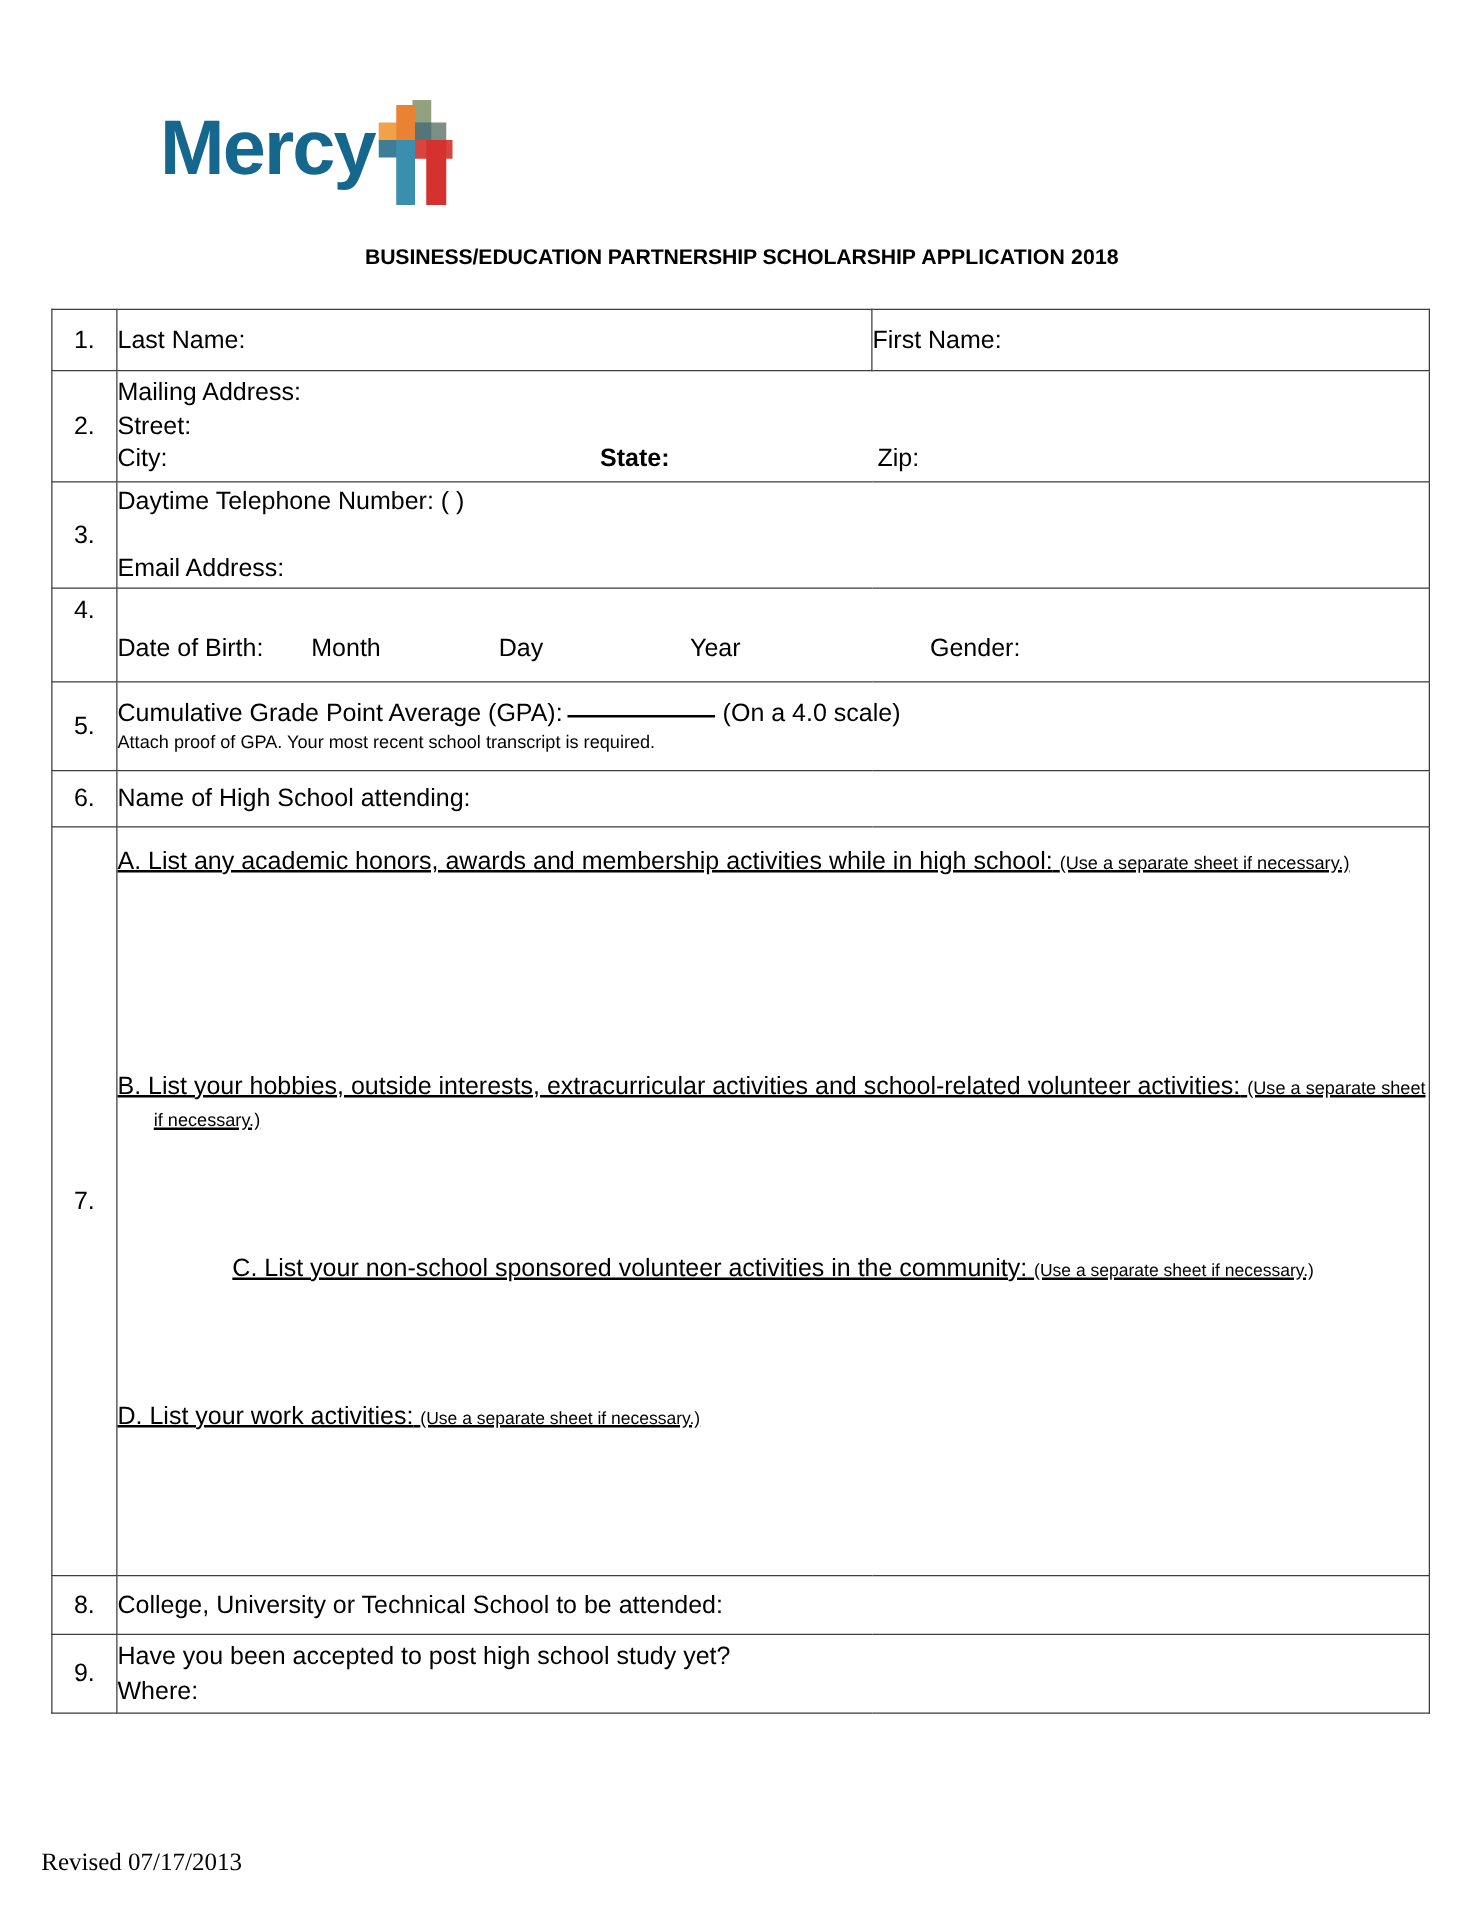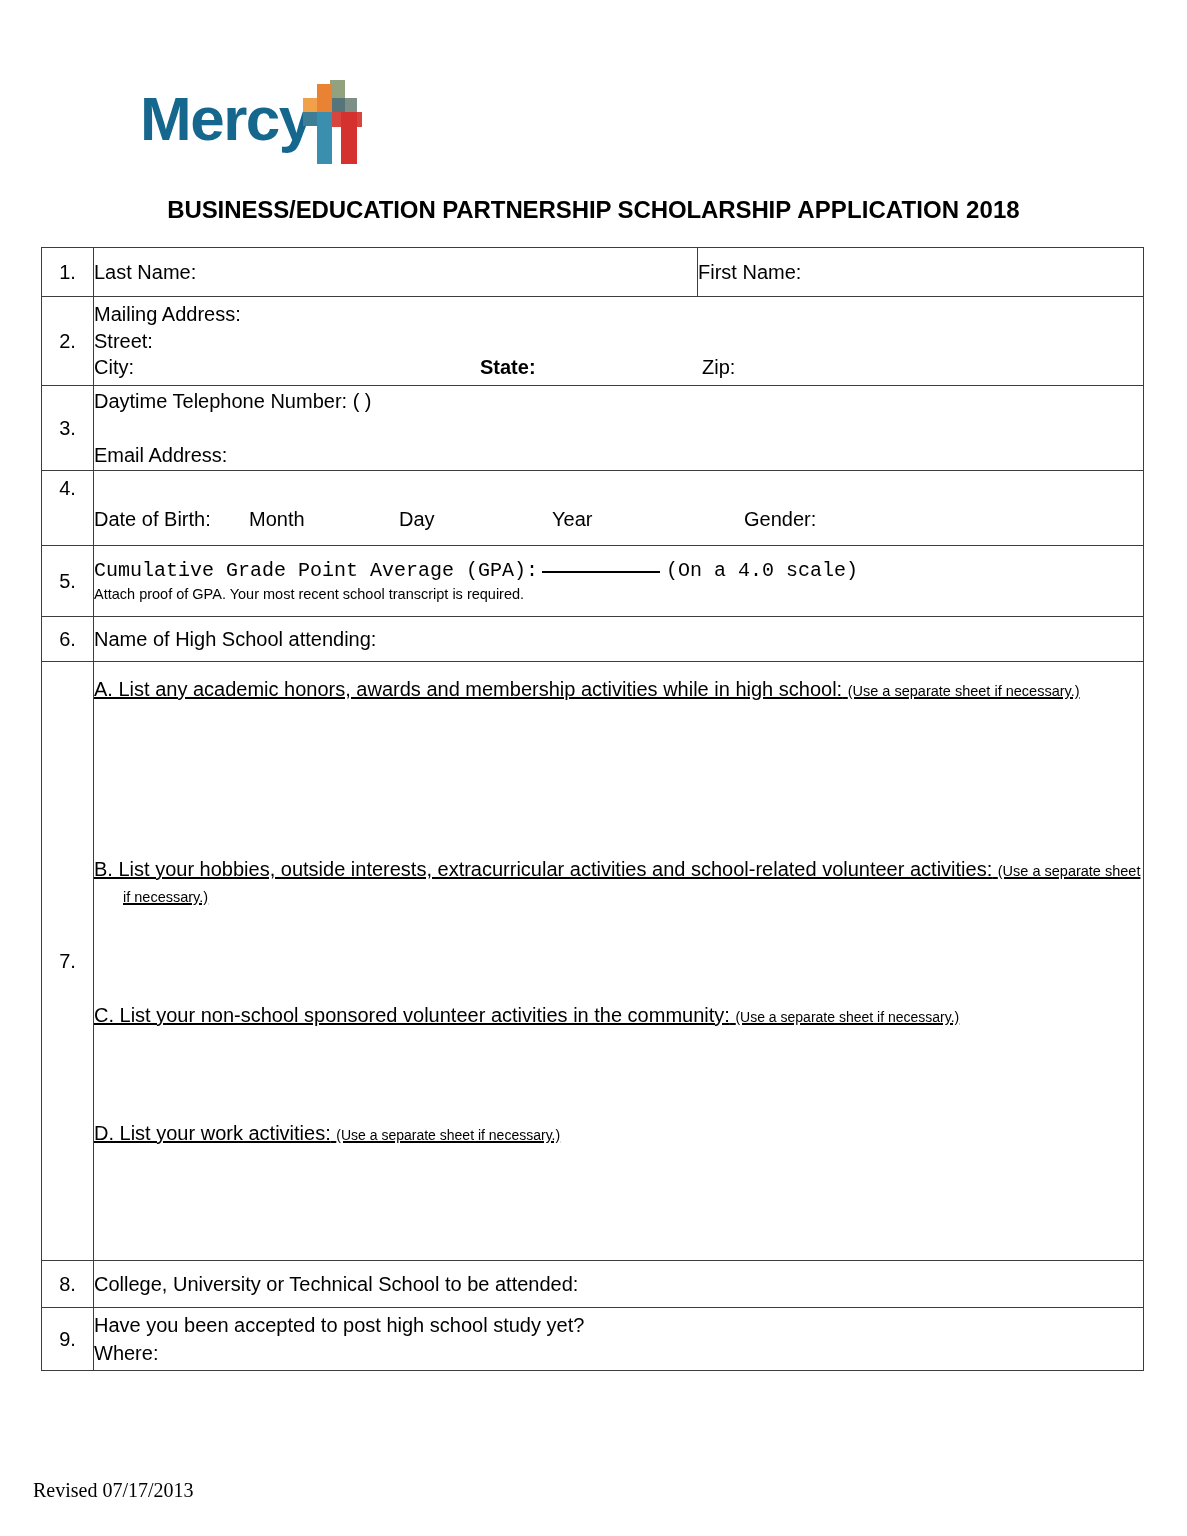"Mercy" .logo-word { left: 12px -> 0 }
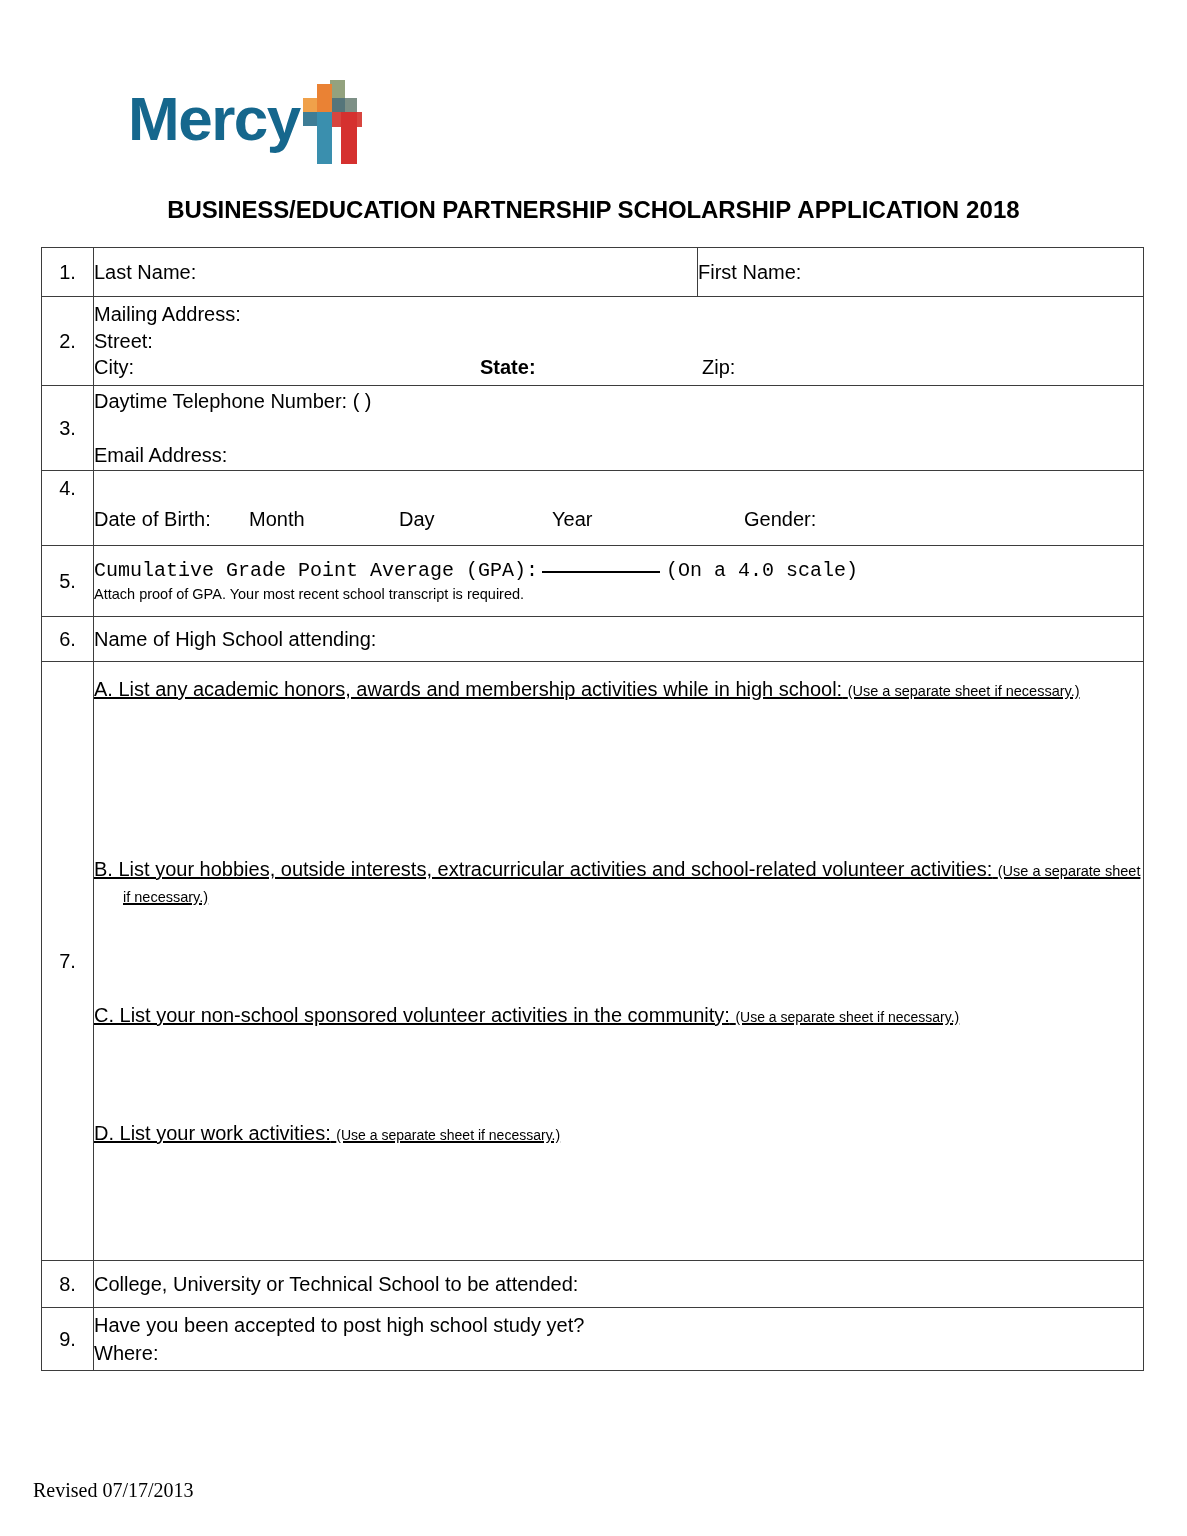"BUSINESS/EDUCATION PARTNERSHIP" .doc-title { font-size: 24px -> 17px }
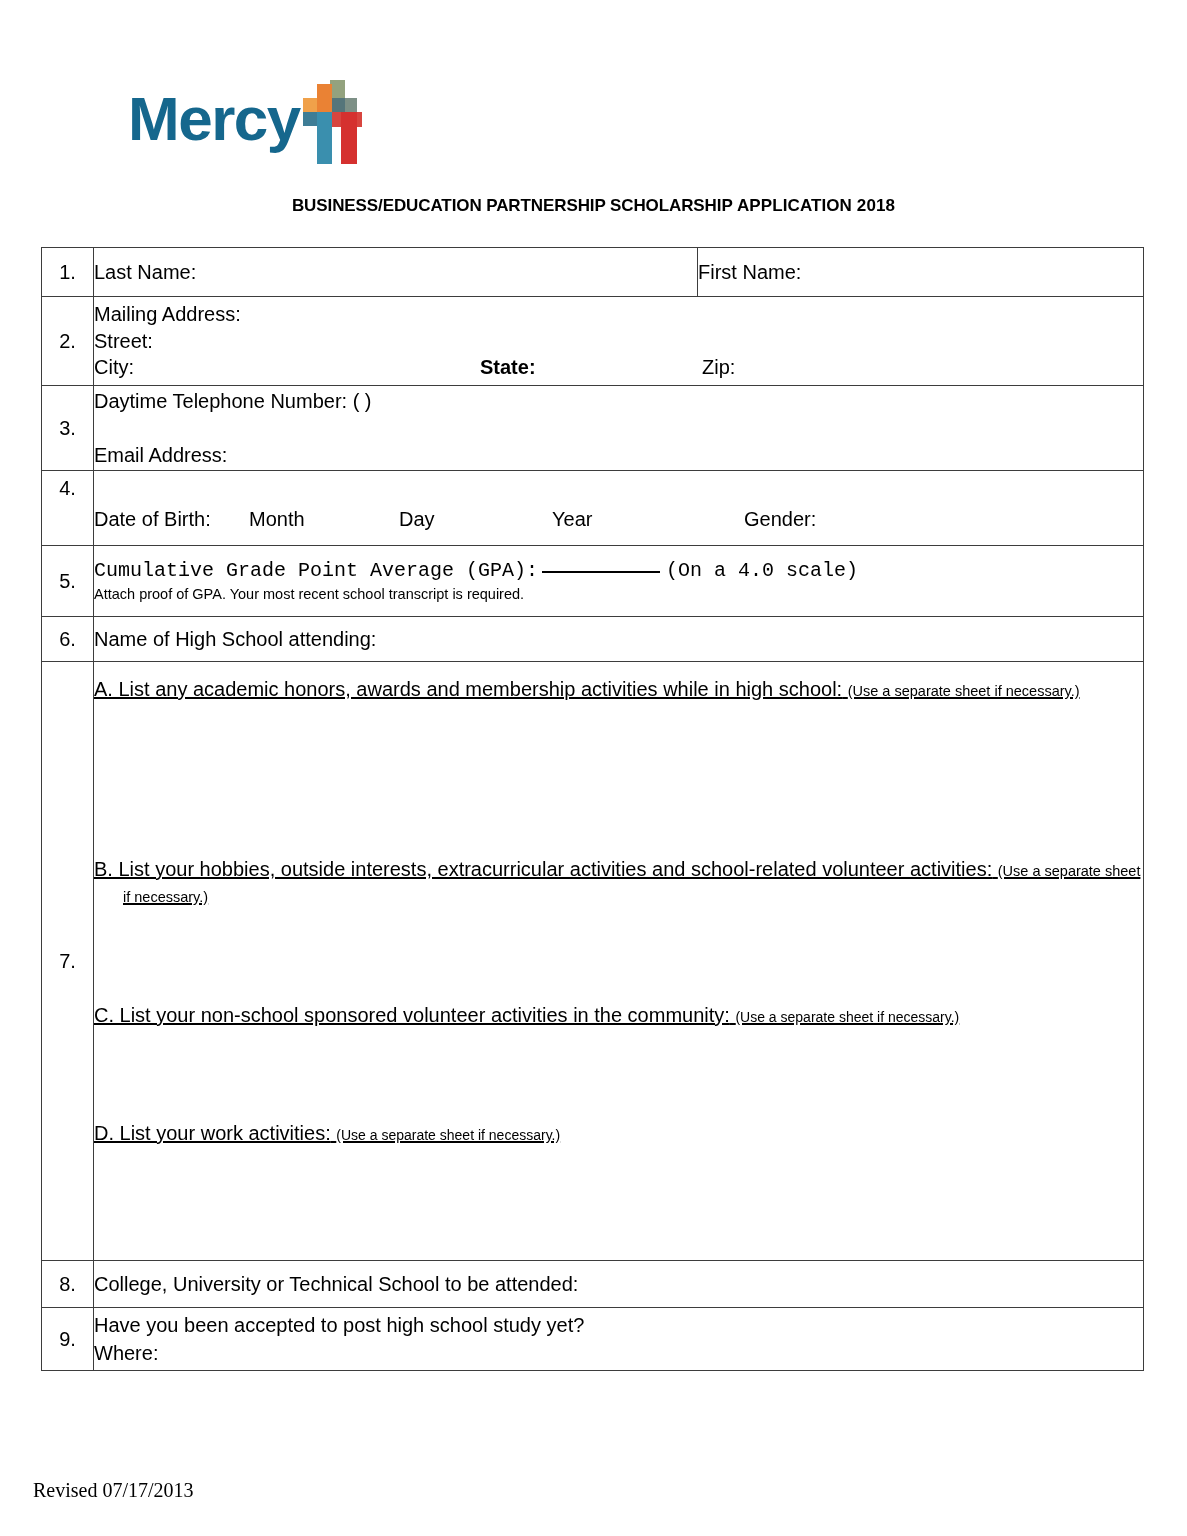"Cumulative Grade Point Average (GPA):" .gpa-line { font-family: Liberation Mono, monospace -> none }
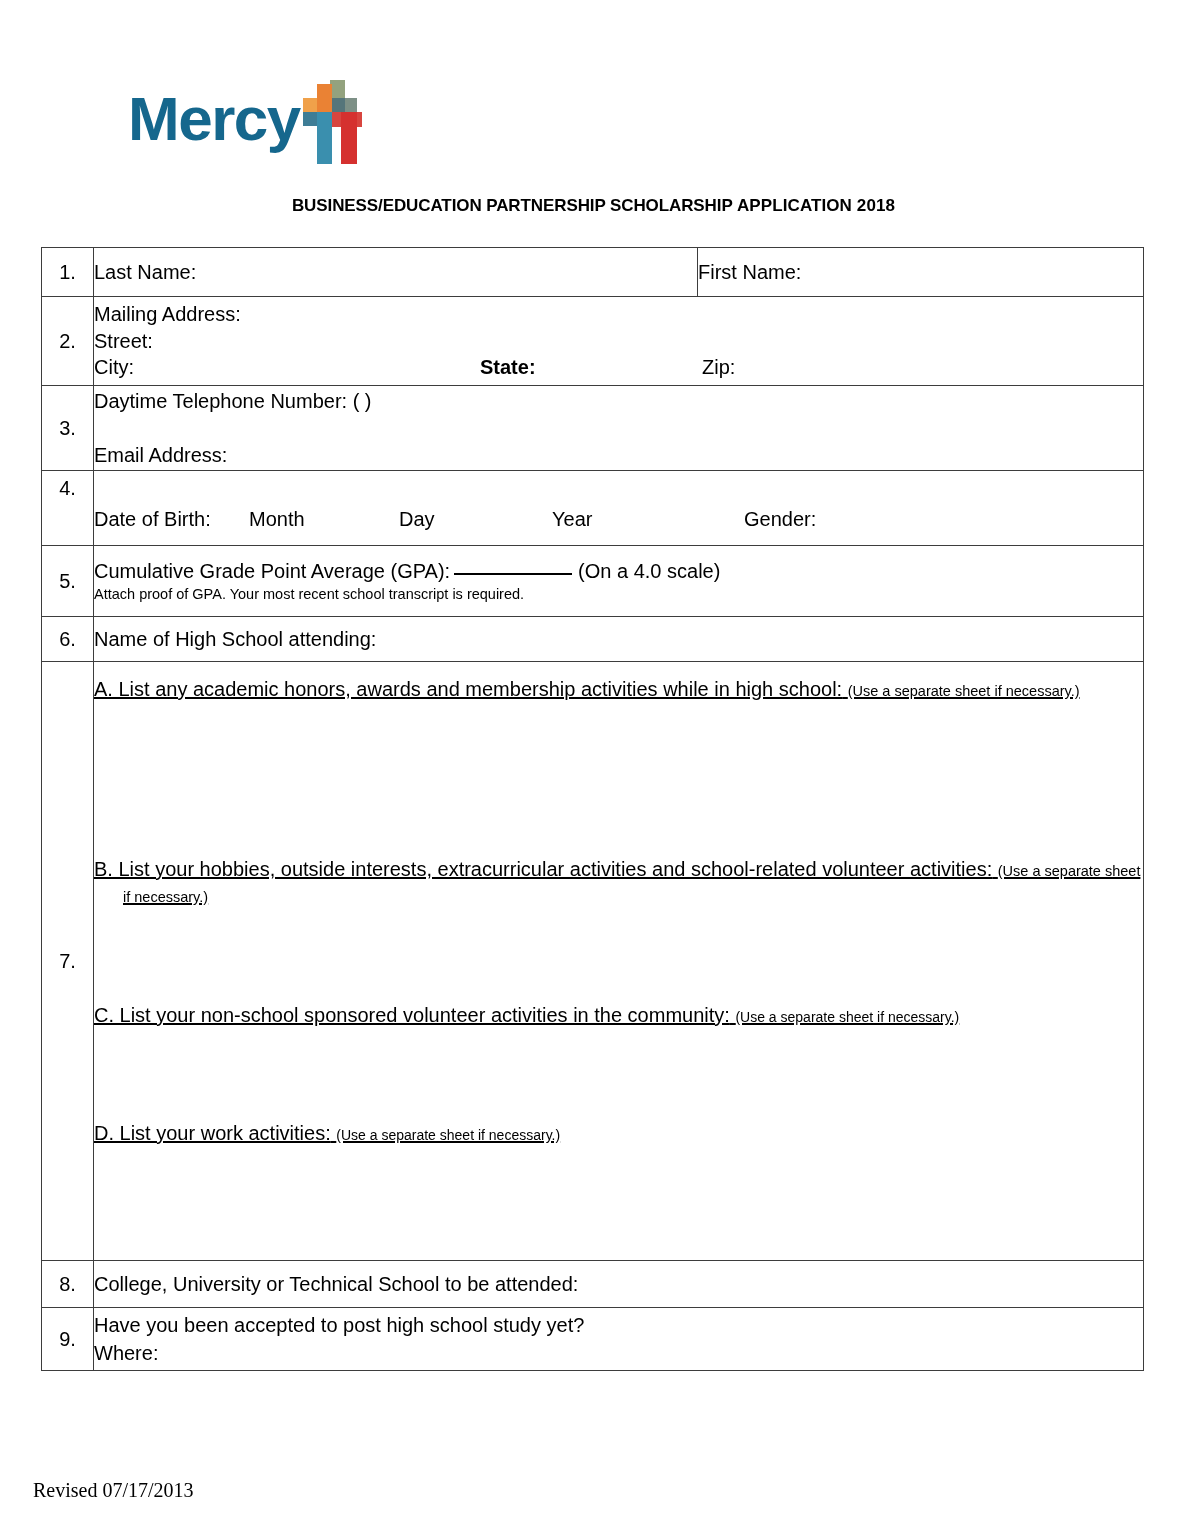"C. List your non-school sponsored" .q-C { text-align: none -> center }
